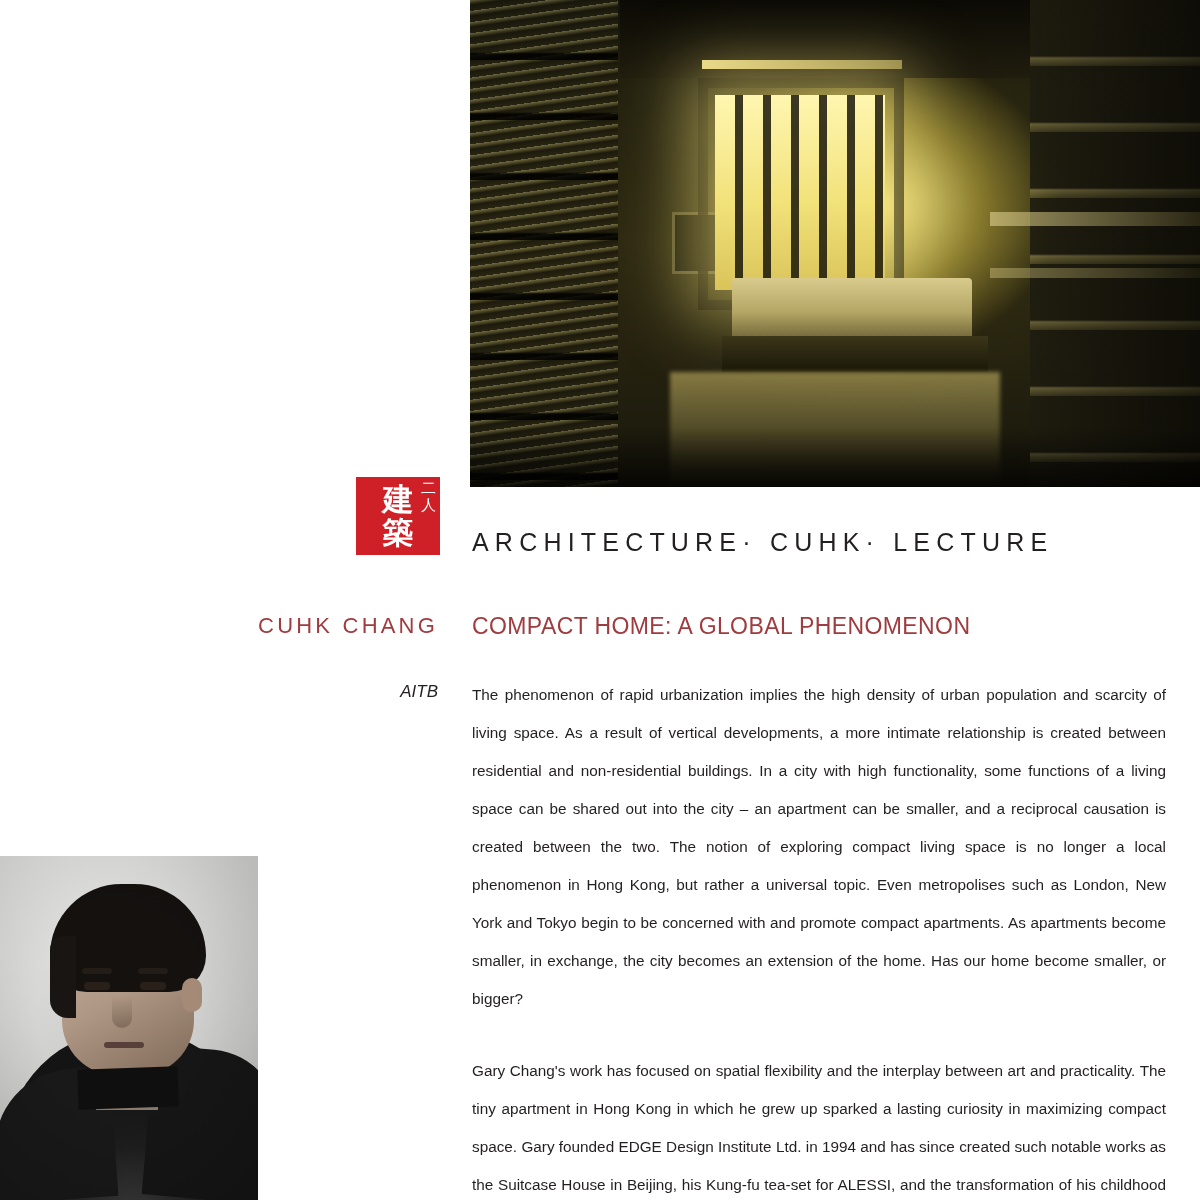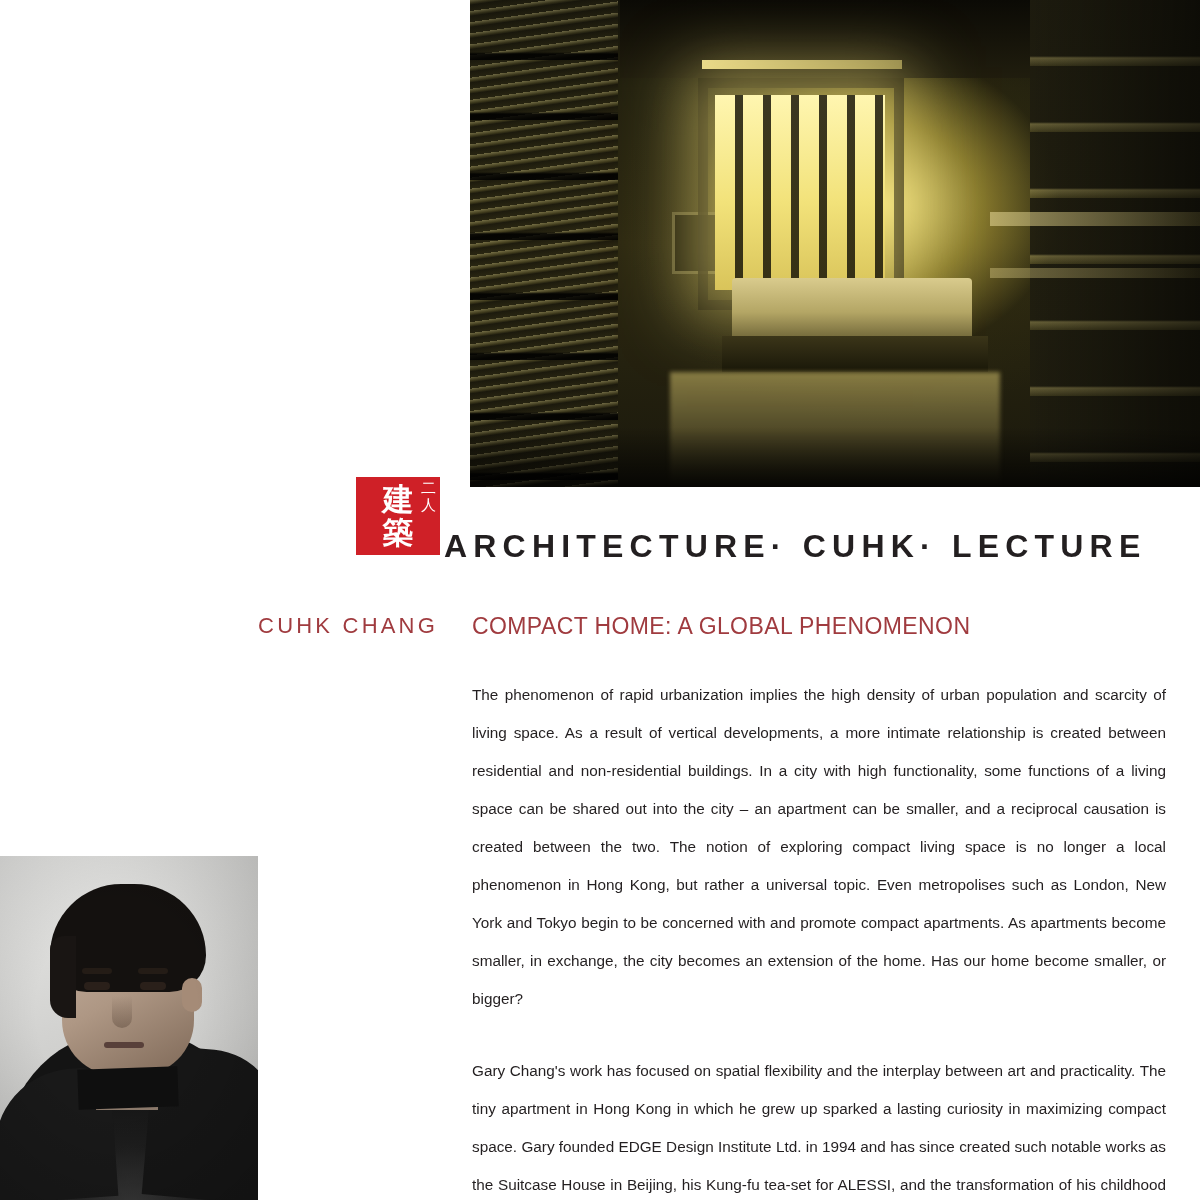"ARCHITECTURE· CUHK· LECTURE" .headline { font-size: 32px -> 25px; font-weight: 700 -> 400; left: 444px -> 472px }
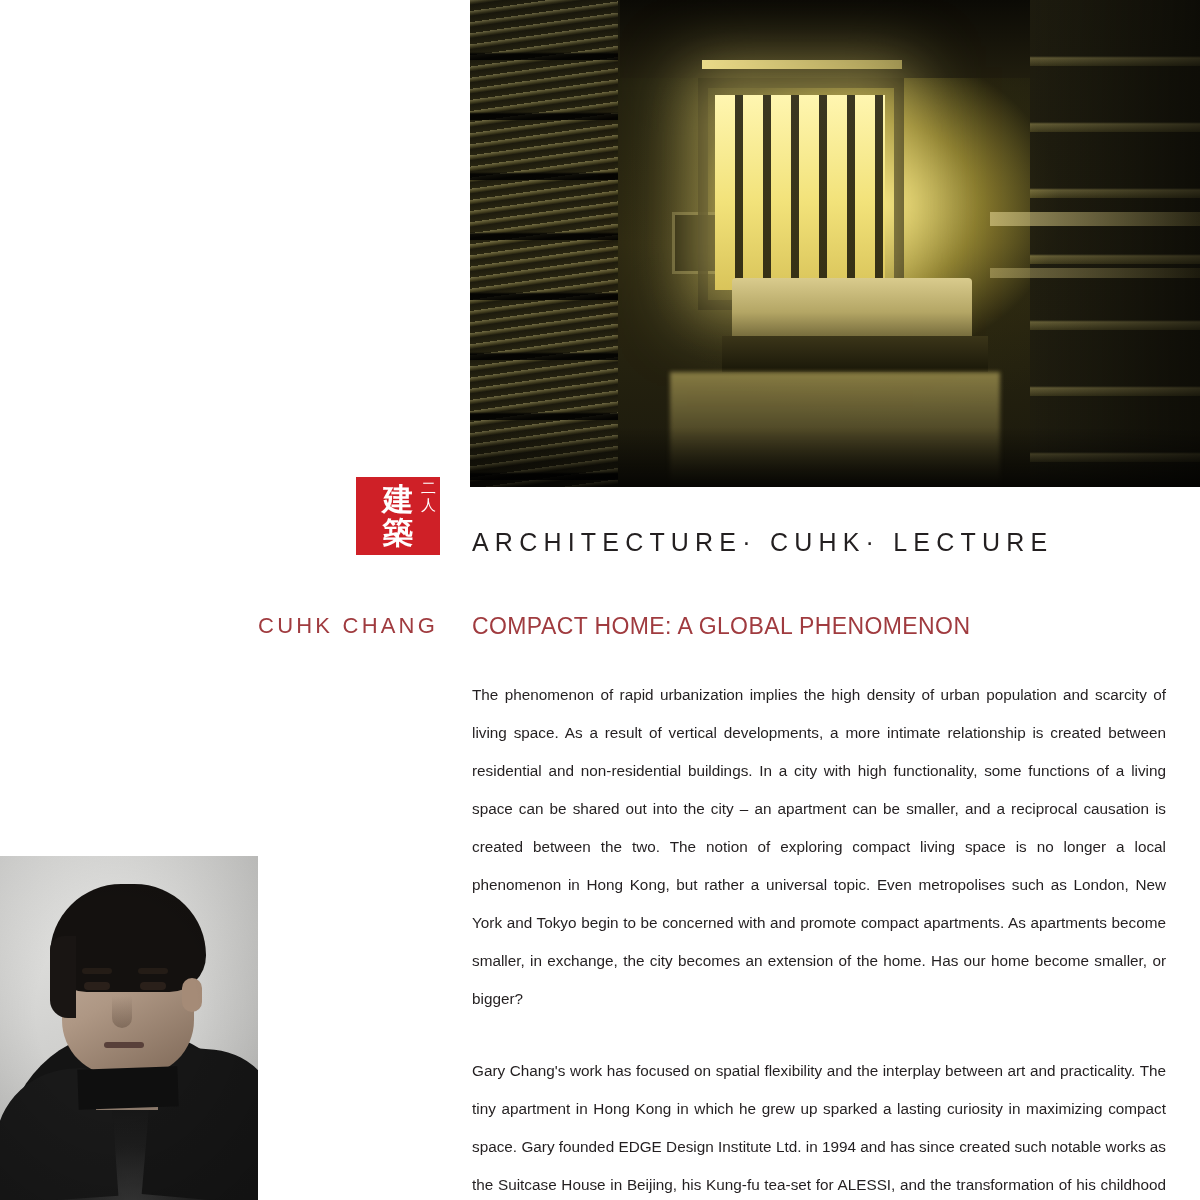"AITB" div { html: none -> <div>AITB</div> }
